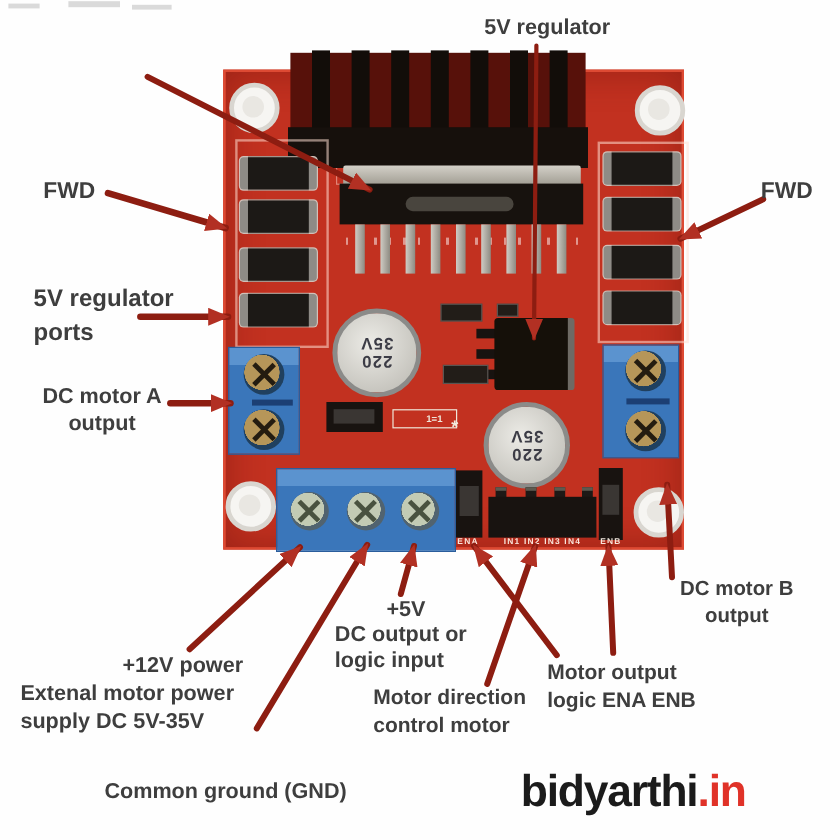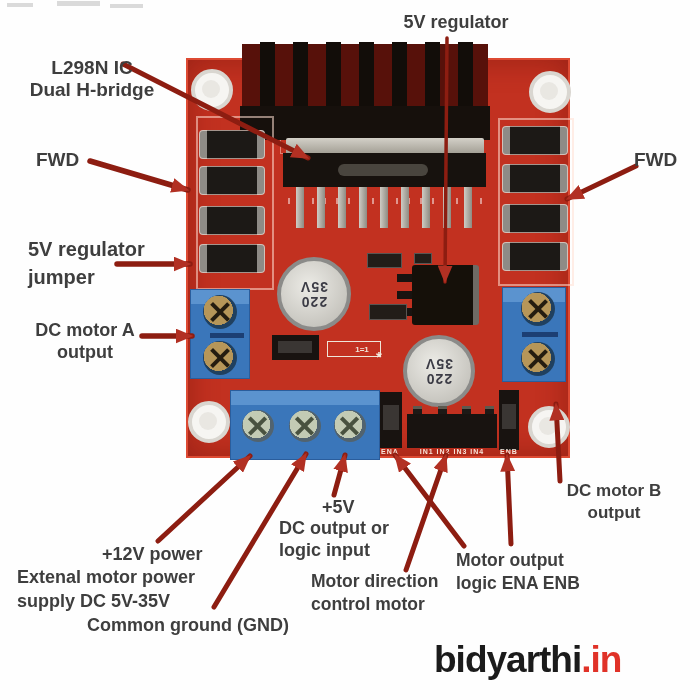"L298N IC" div.lab { html: <div> <span>L298N IC</span><br> <span>Dual H-bridge</span> </div> -> none }
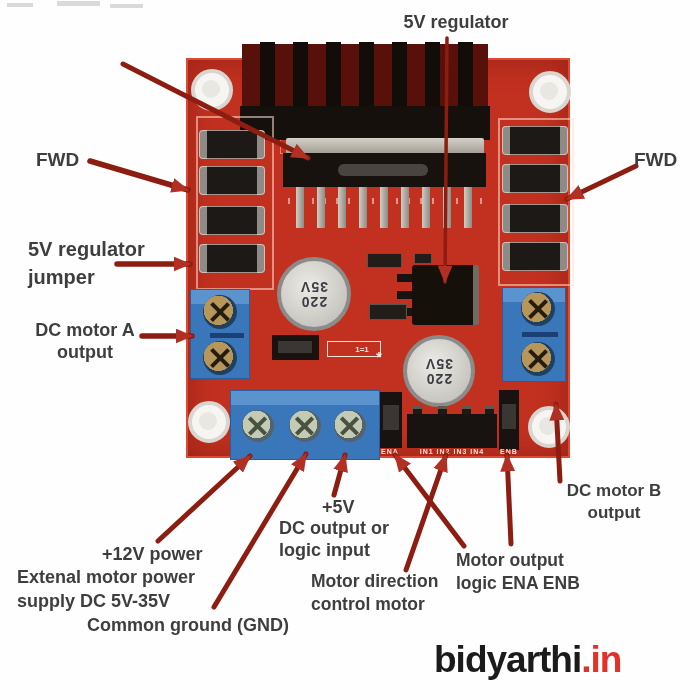"jumper" span { text: jumper -> ports }
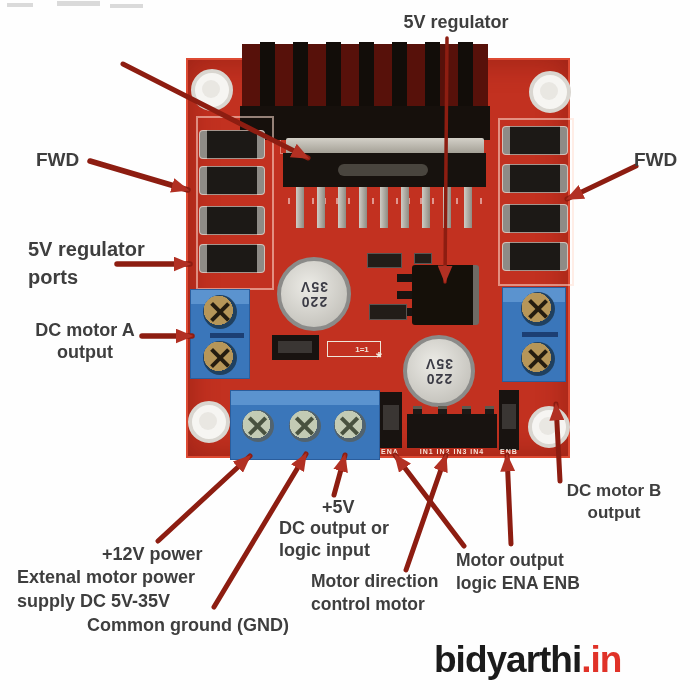"Common ground (GND)" div.lab { top: 614px -> 648px }
